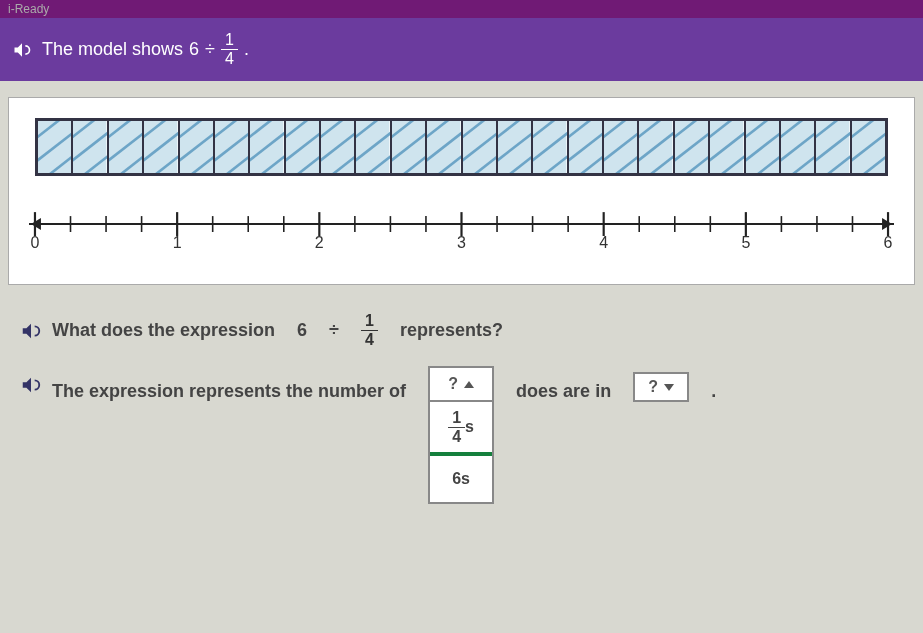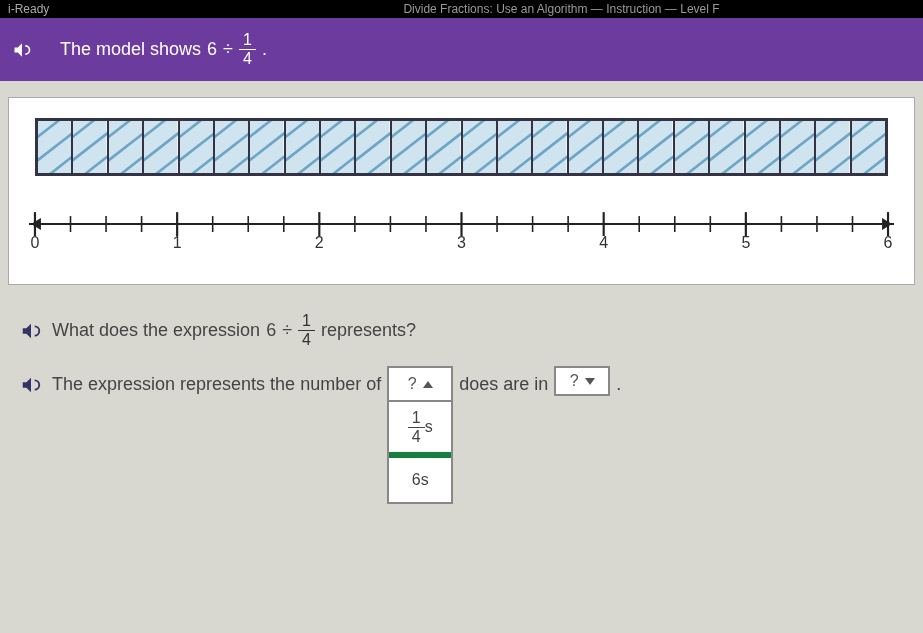"i-Ready" .top-bar { background: #000000 -> #701a75 }
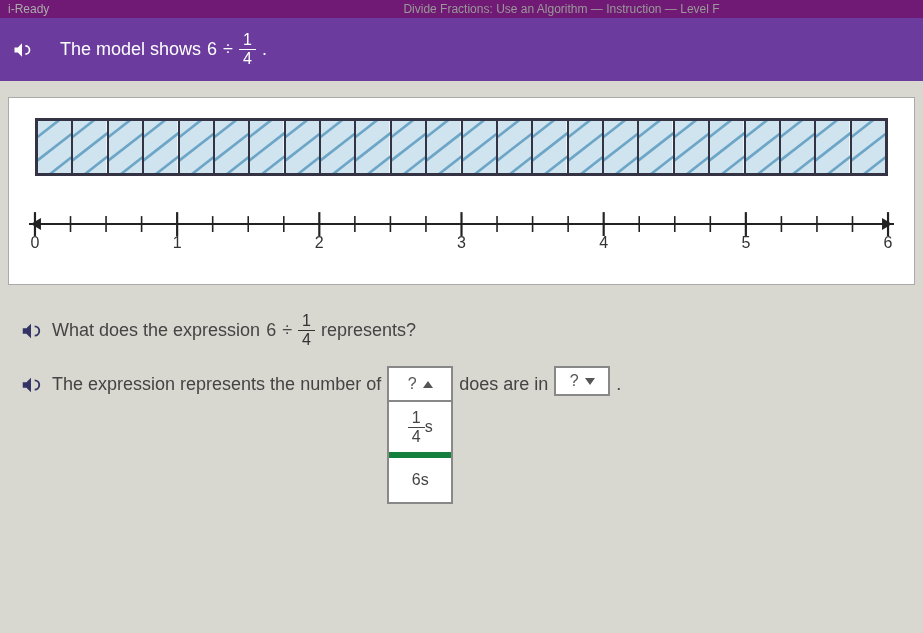"Divide Fractions: Use an Algorithm" div.title { html: <div>Divide Fractions: Use an Algorithm — Instruction — Level F</div> -> none }
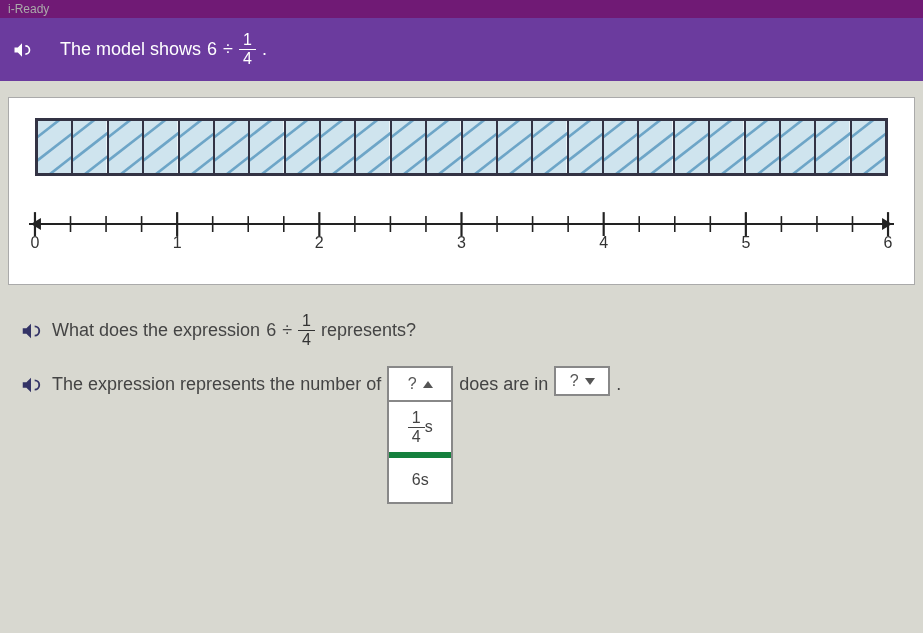"The model shows" .purple-bar { gap: 28px -> 10px }
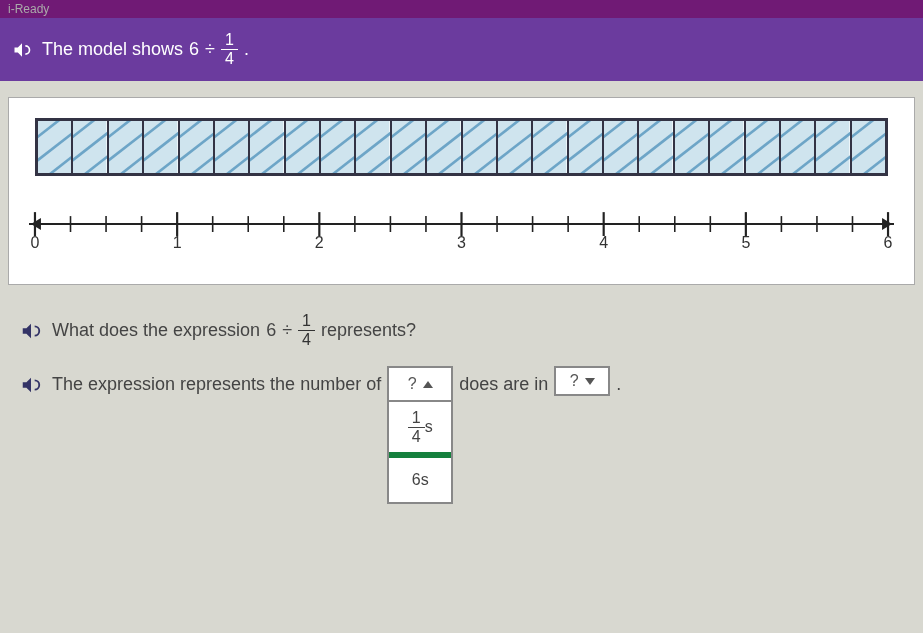"What does the expression" .inline { font-weight: none -> bold; gap: 6px -> 22px }
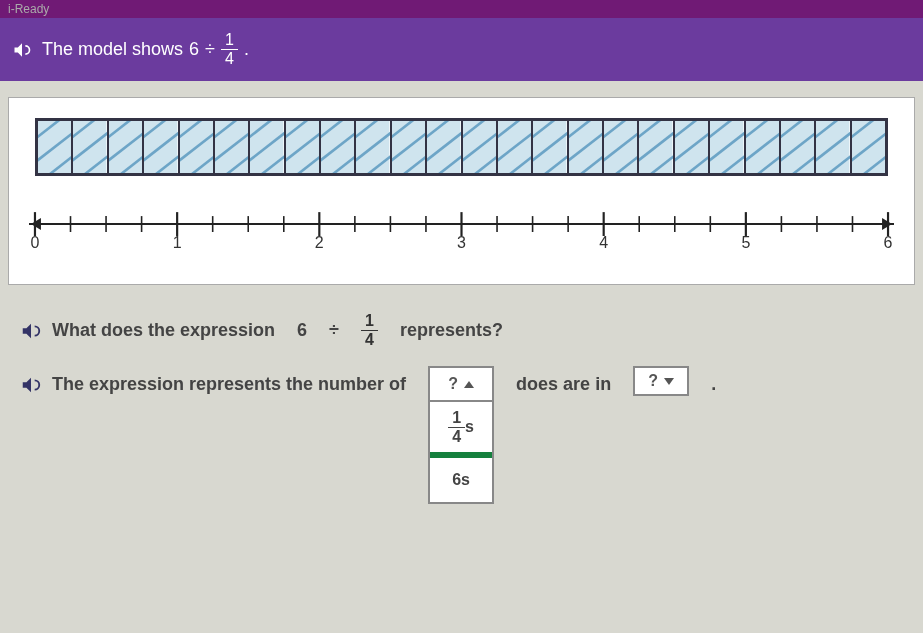"The expression represents the number" div.inline { align-items: flex-start -> flex-end }
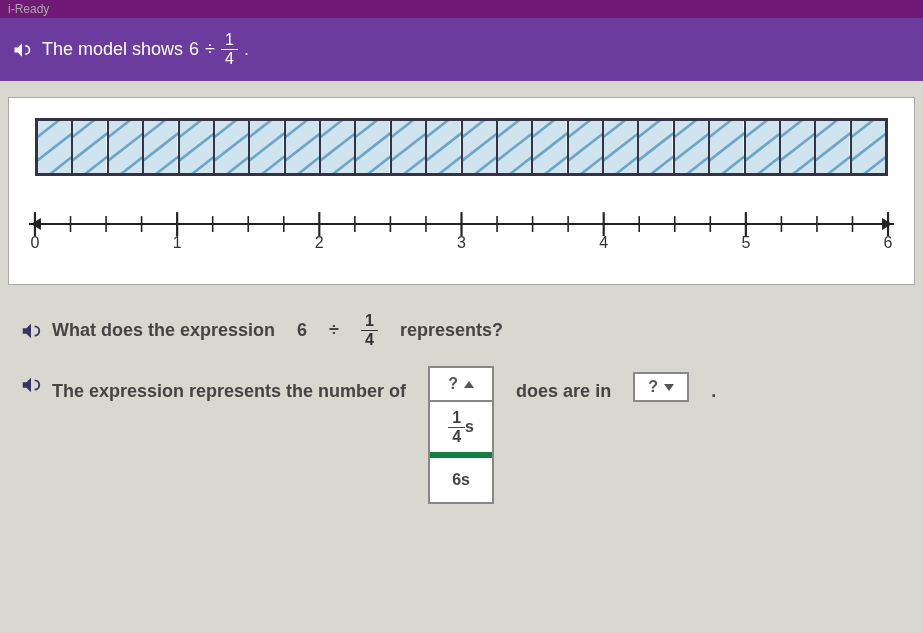"6s" .dd-item { border-top: 6px solid #15803d -> 4px solid #15803d }
